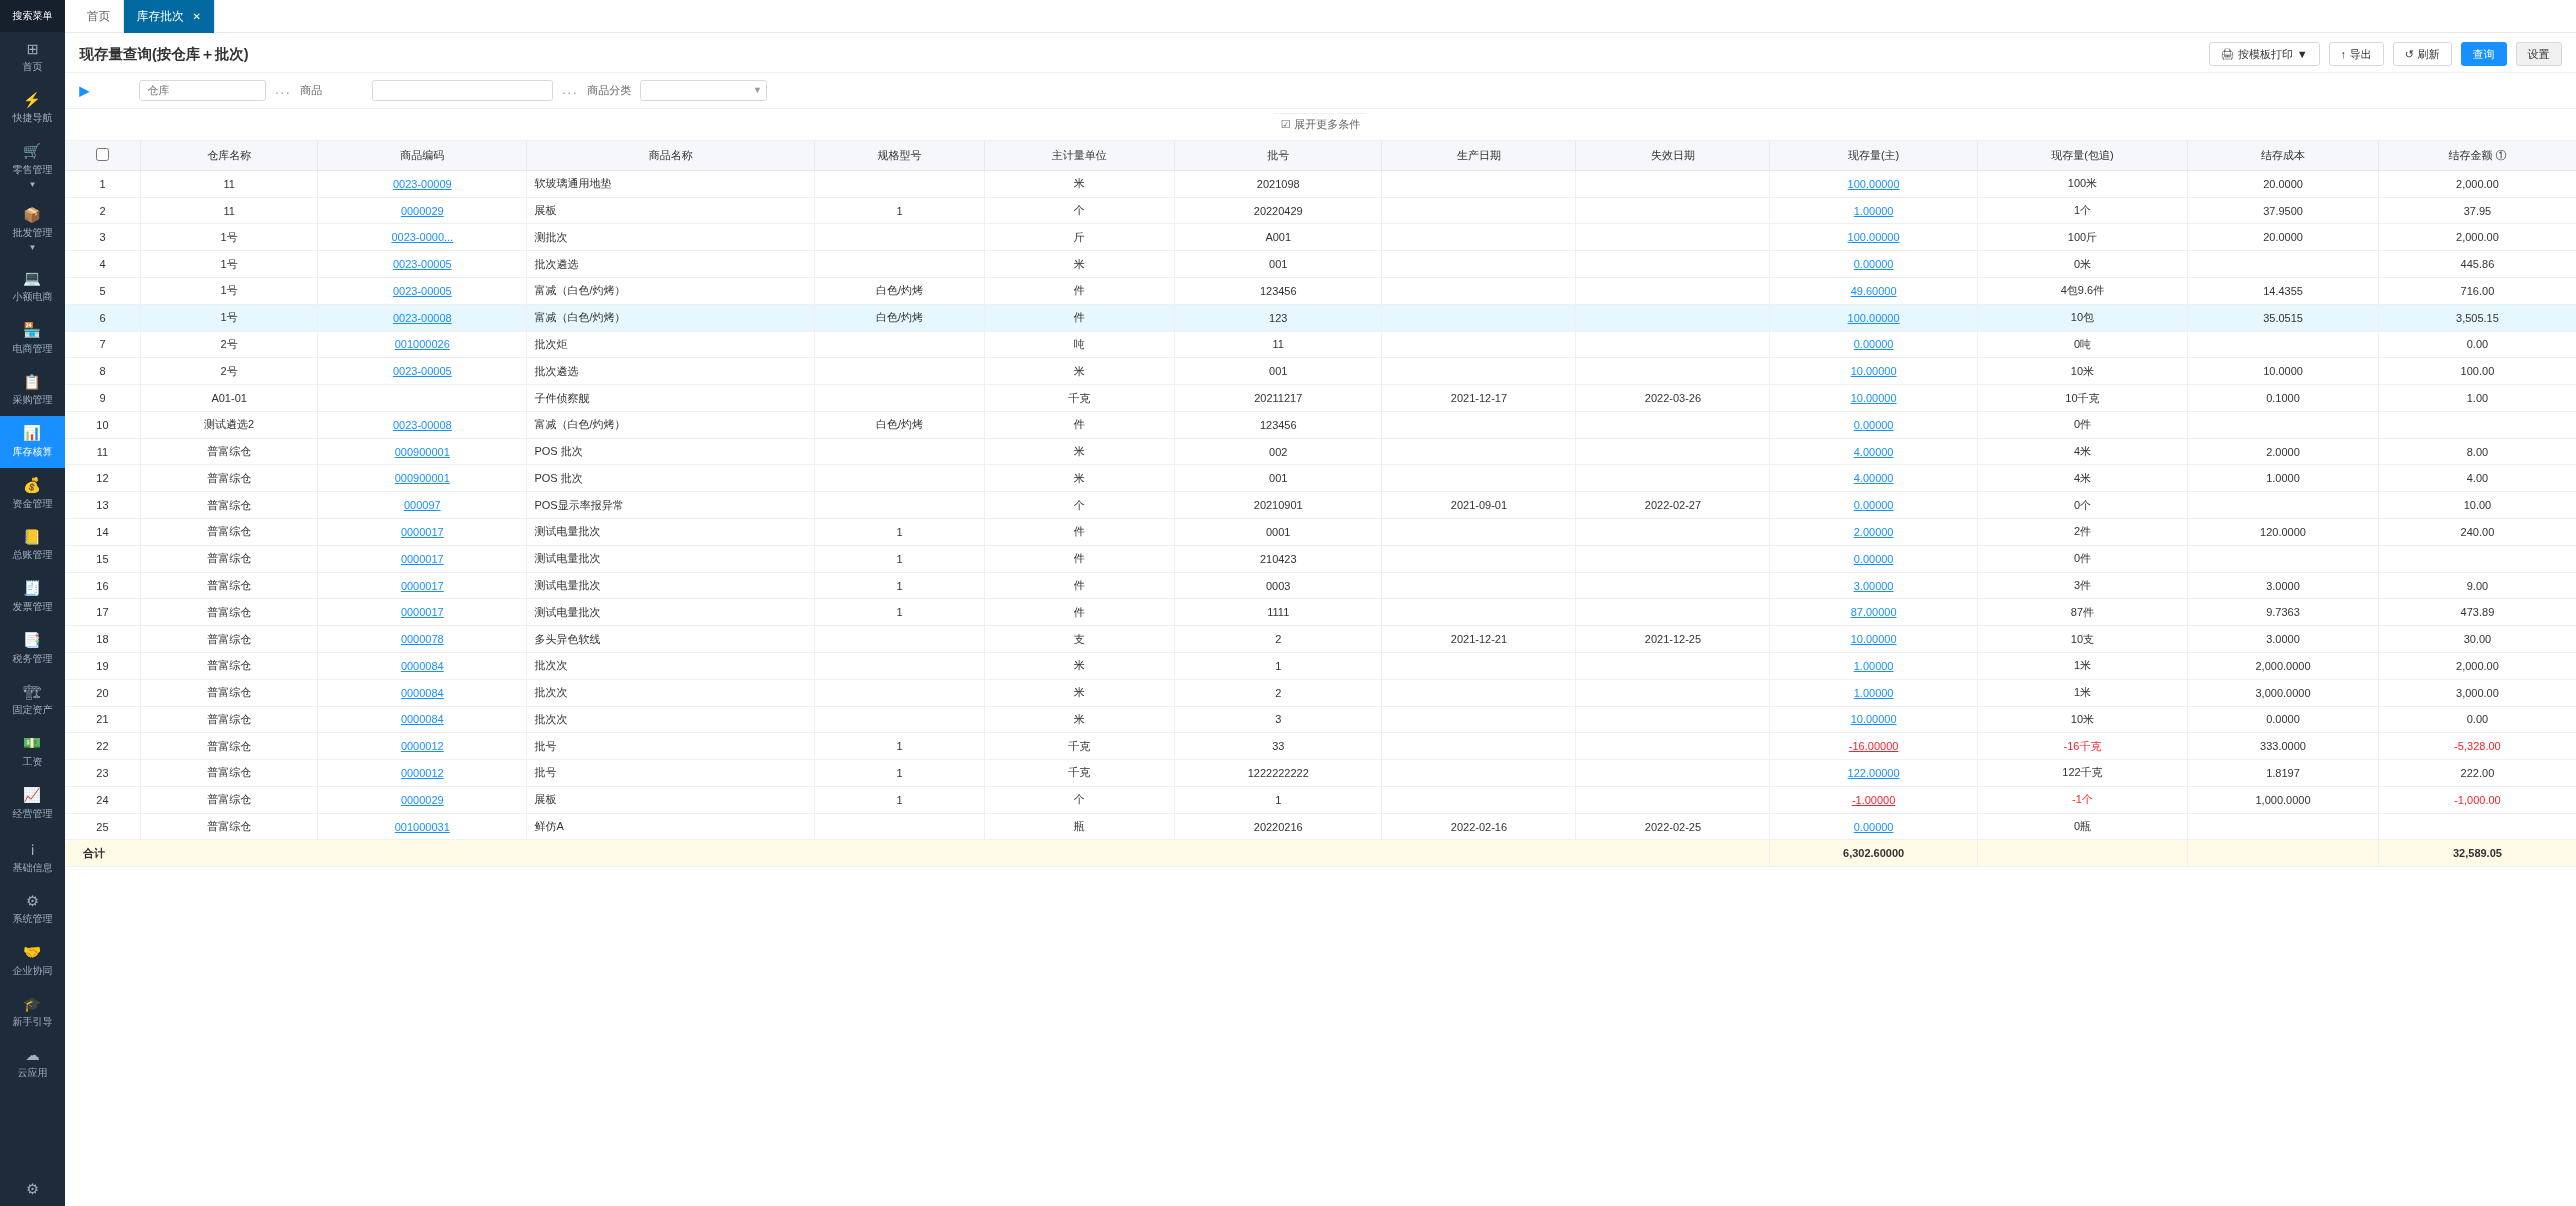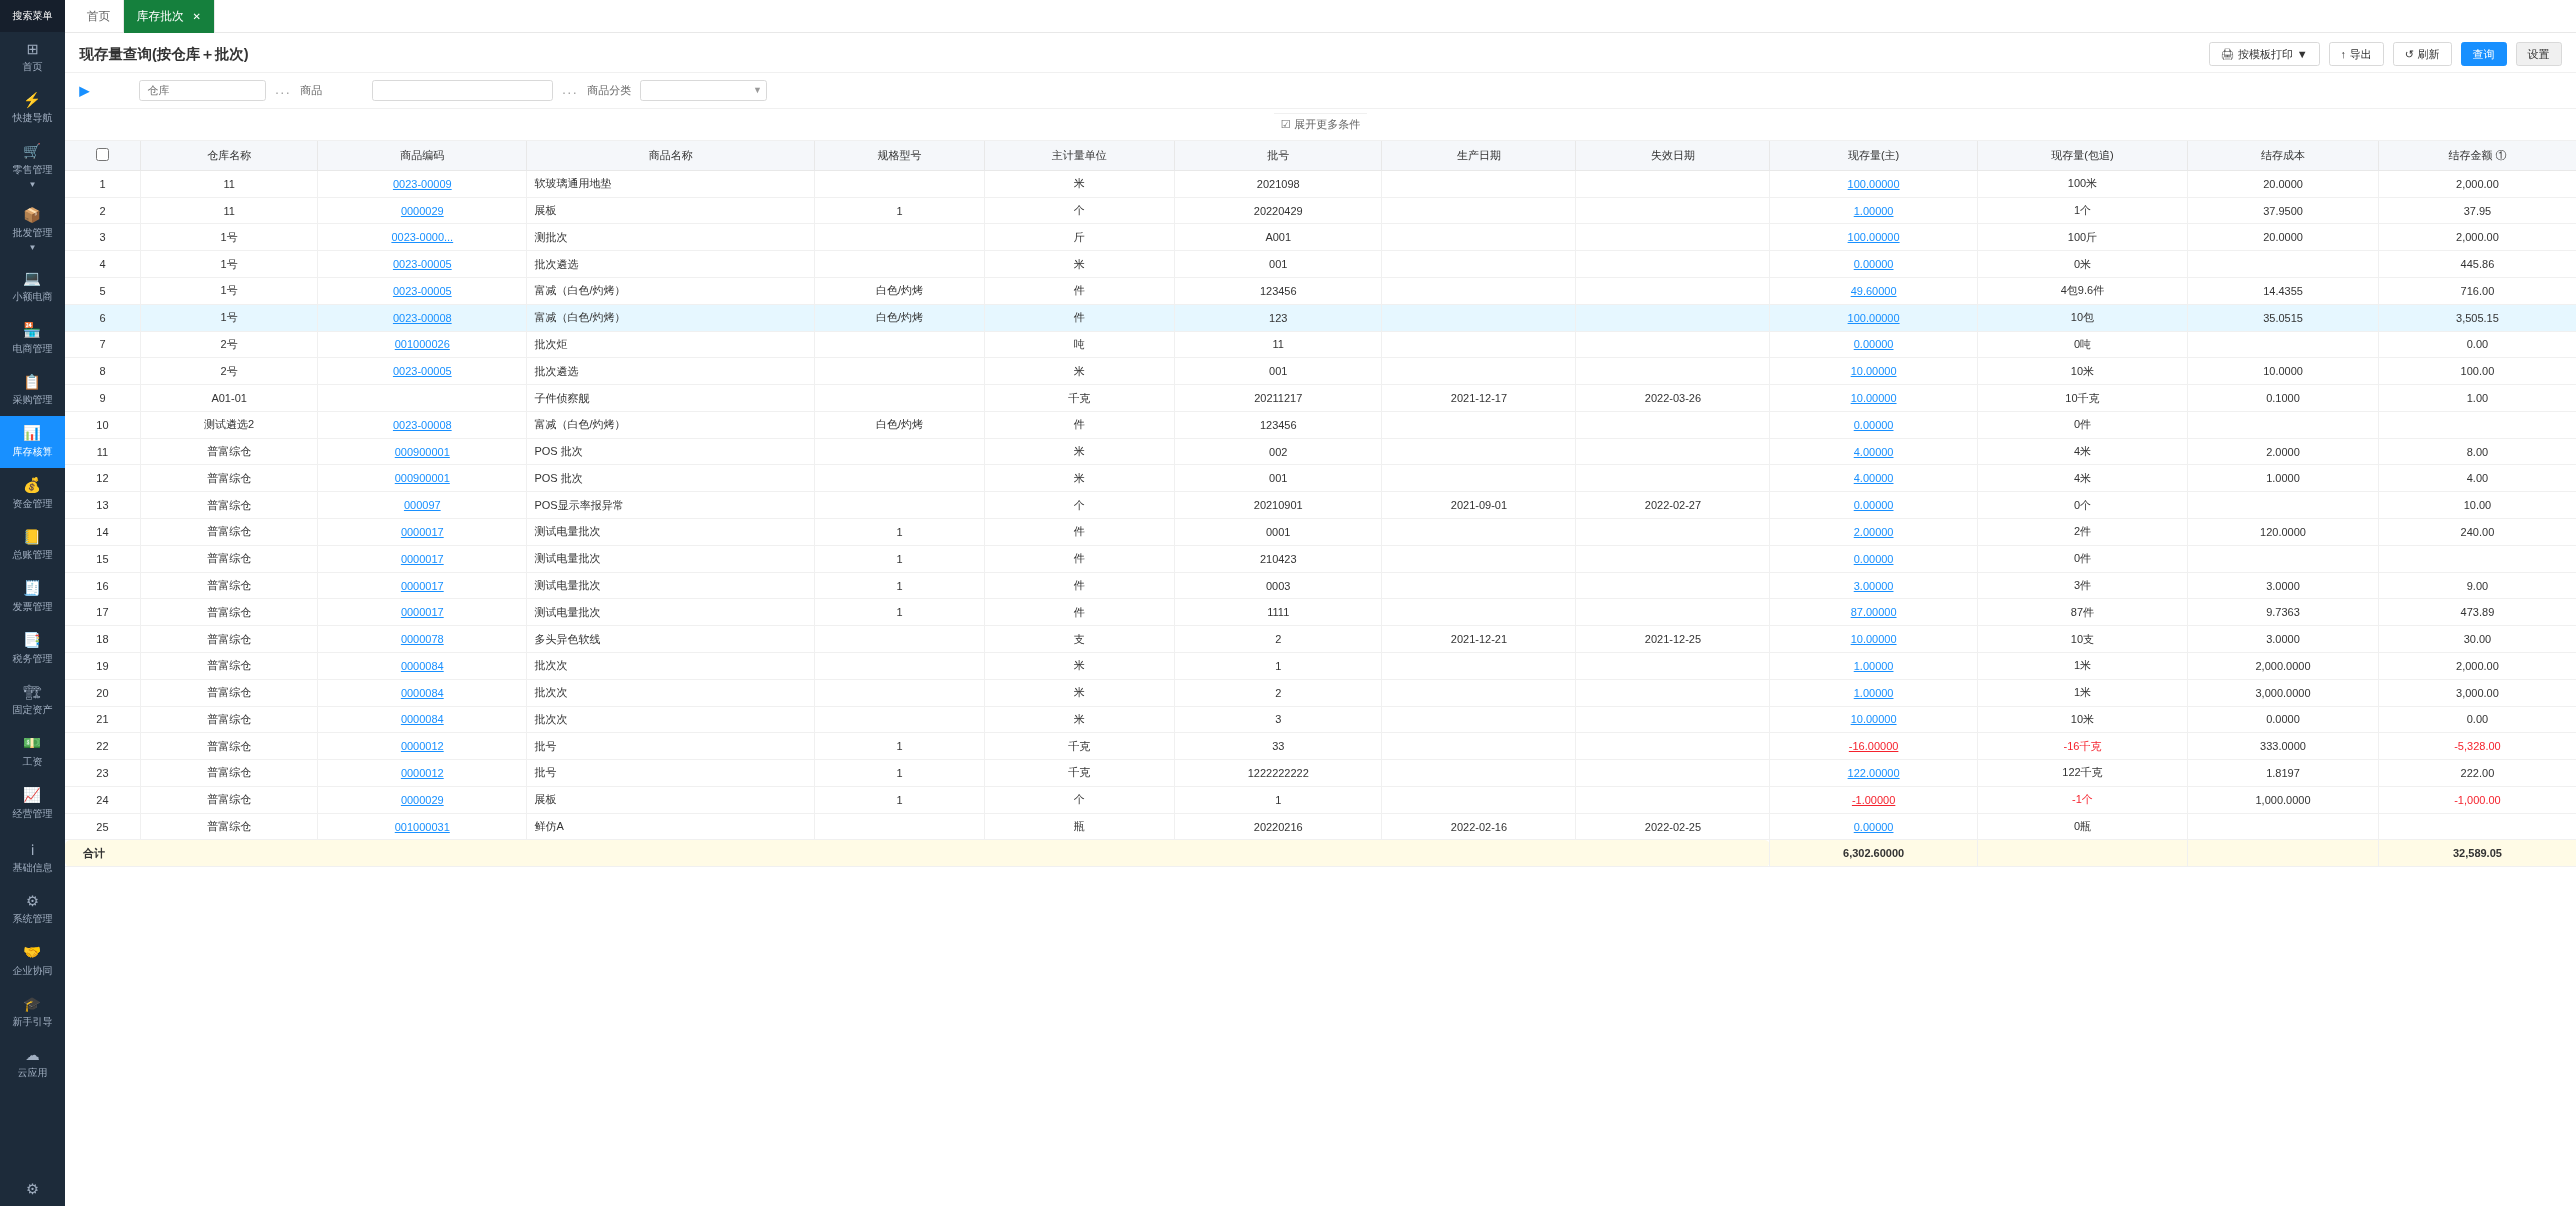"库存批次 ✕" .tab-item.active { background: #15803d -> #0369a1 }
